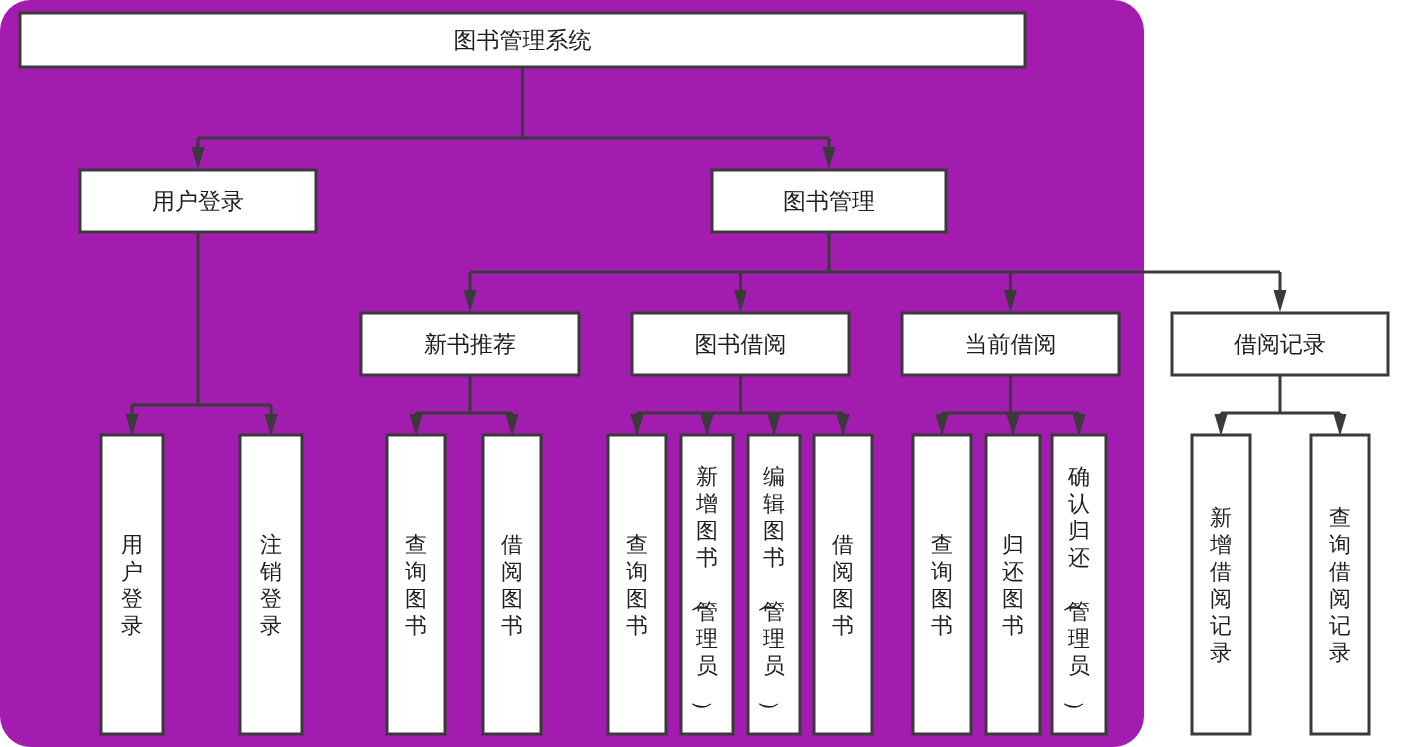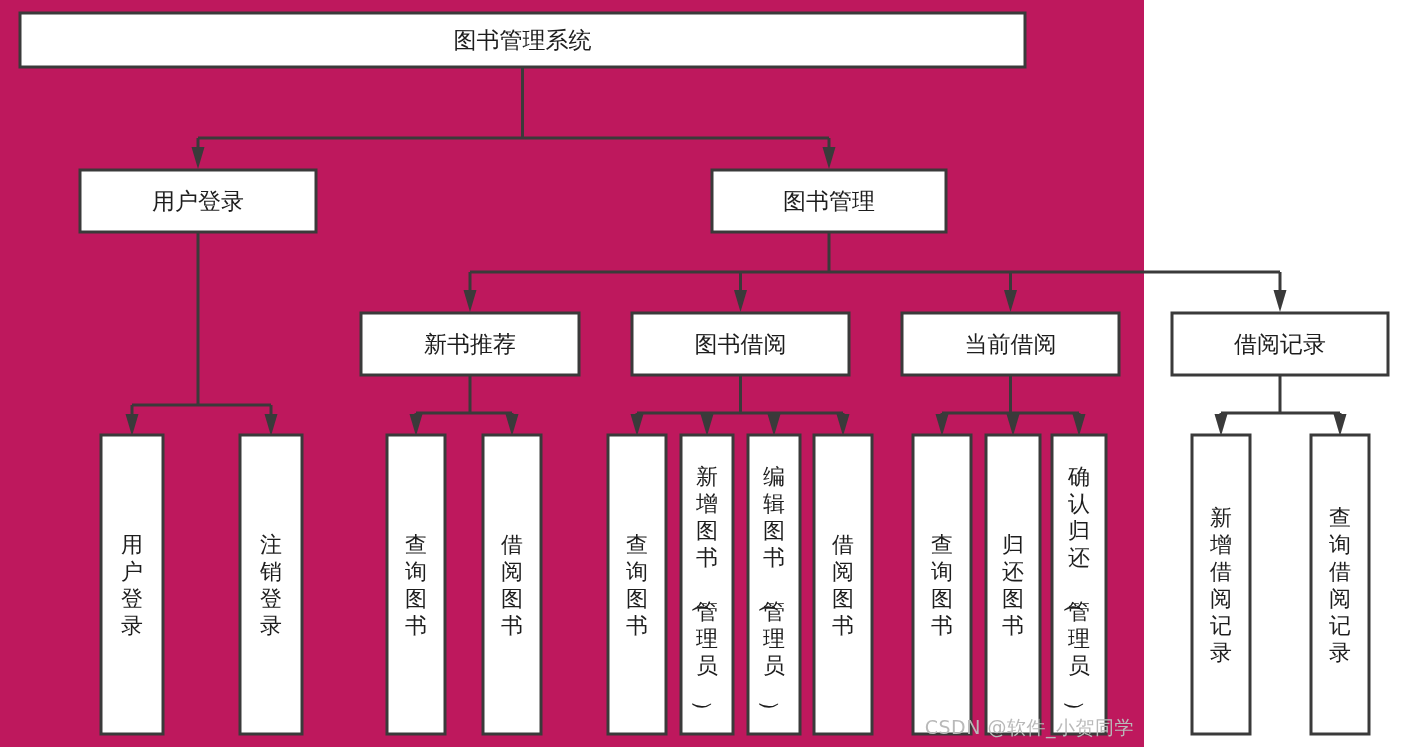"图书管理系统" #diagram-root { background: #be185d -> #a21caf; border-radius: none -> 31px }
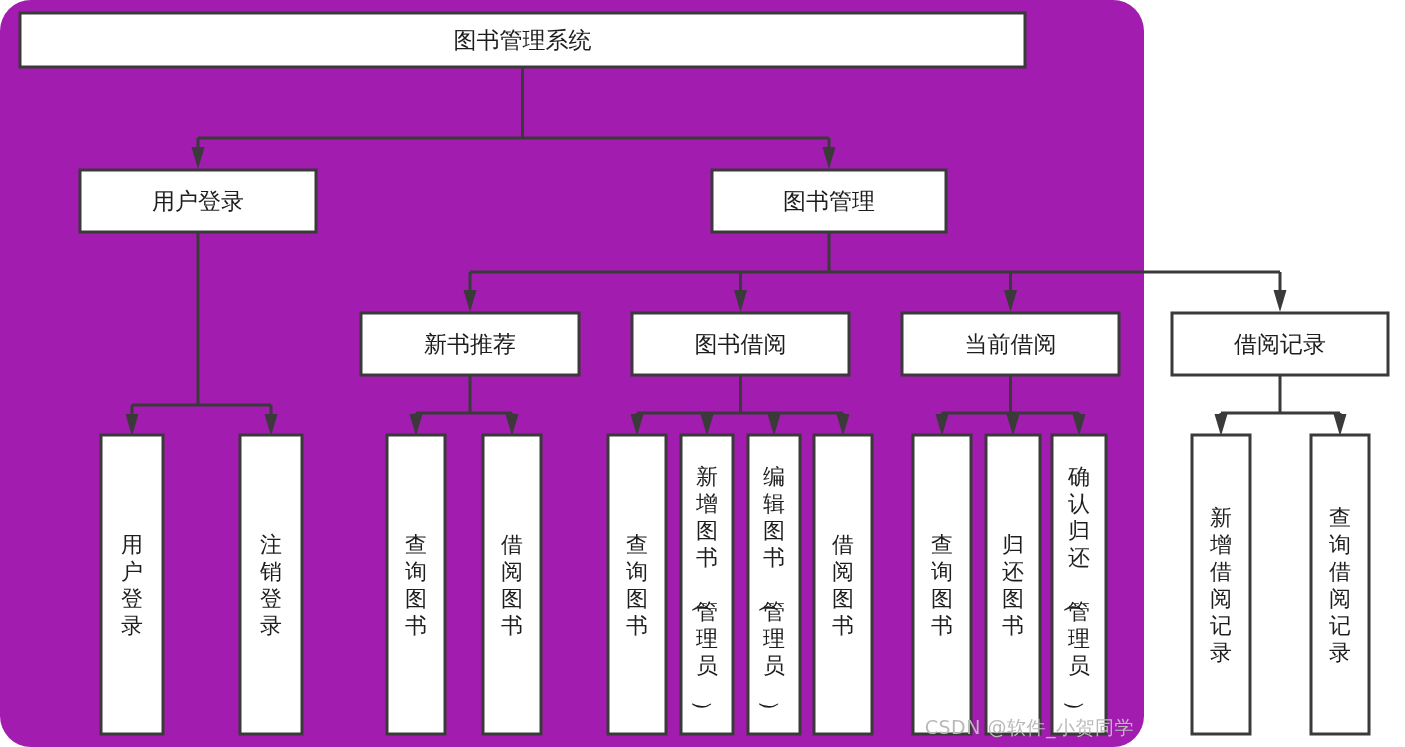"CSDN @软件_小贺同学" div.watermark { html: <div>CSDN @软件_小贺同学</div> -> none }
